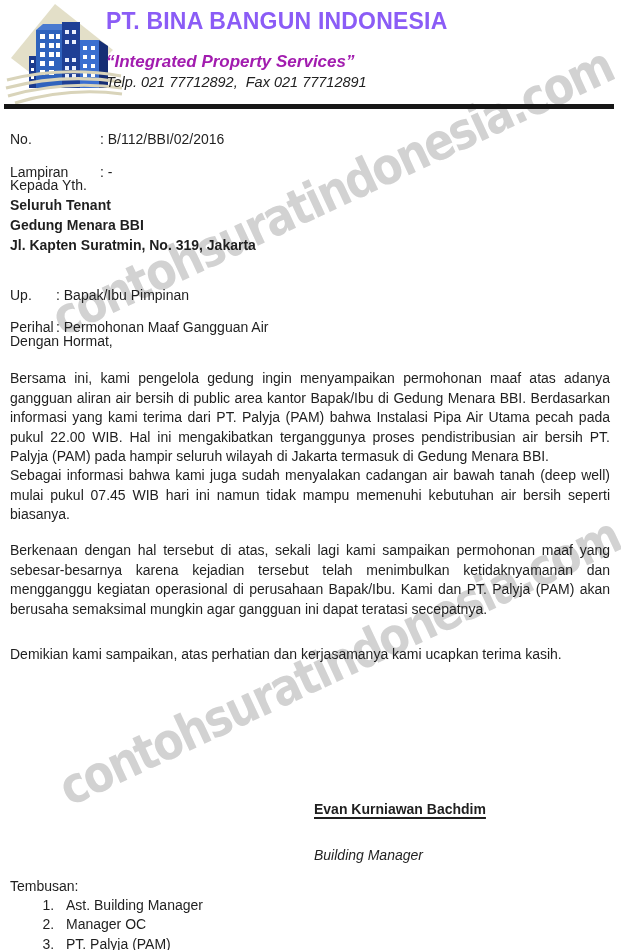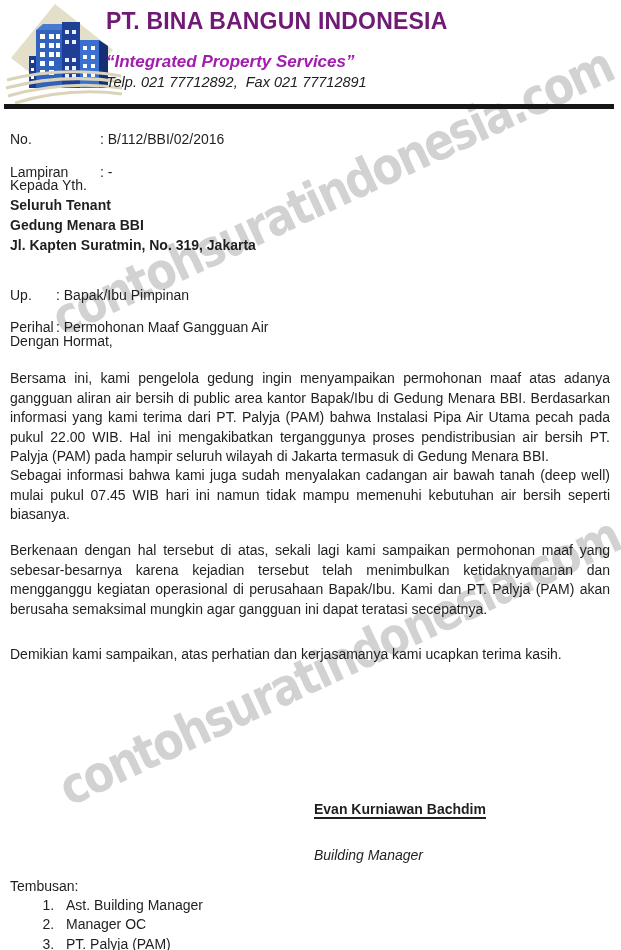"PT. BINA BANGUN INDONESIA" .company { color: #701a75 -> #8b5cf6 }
